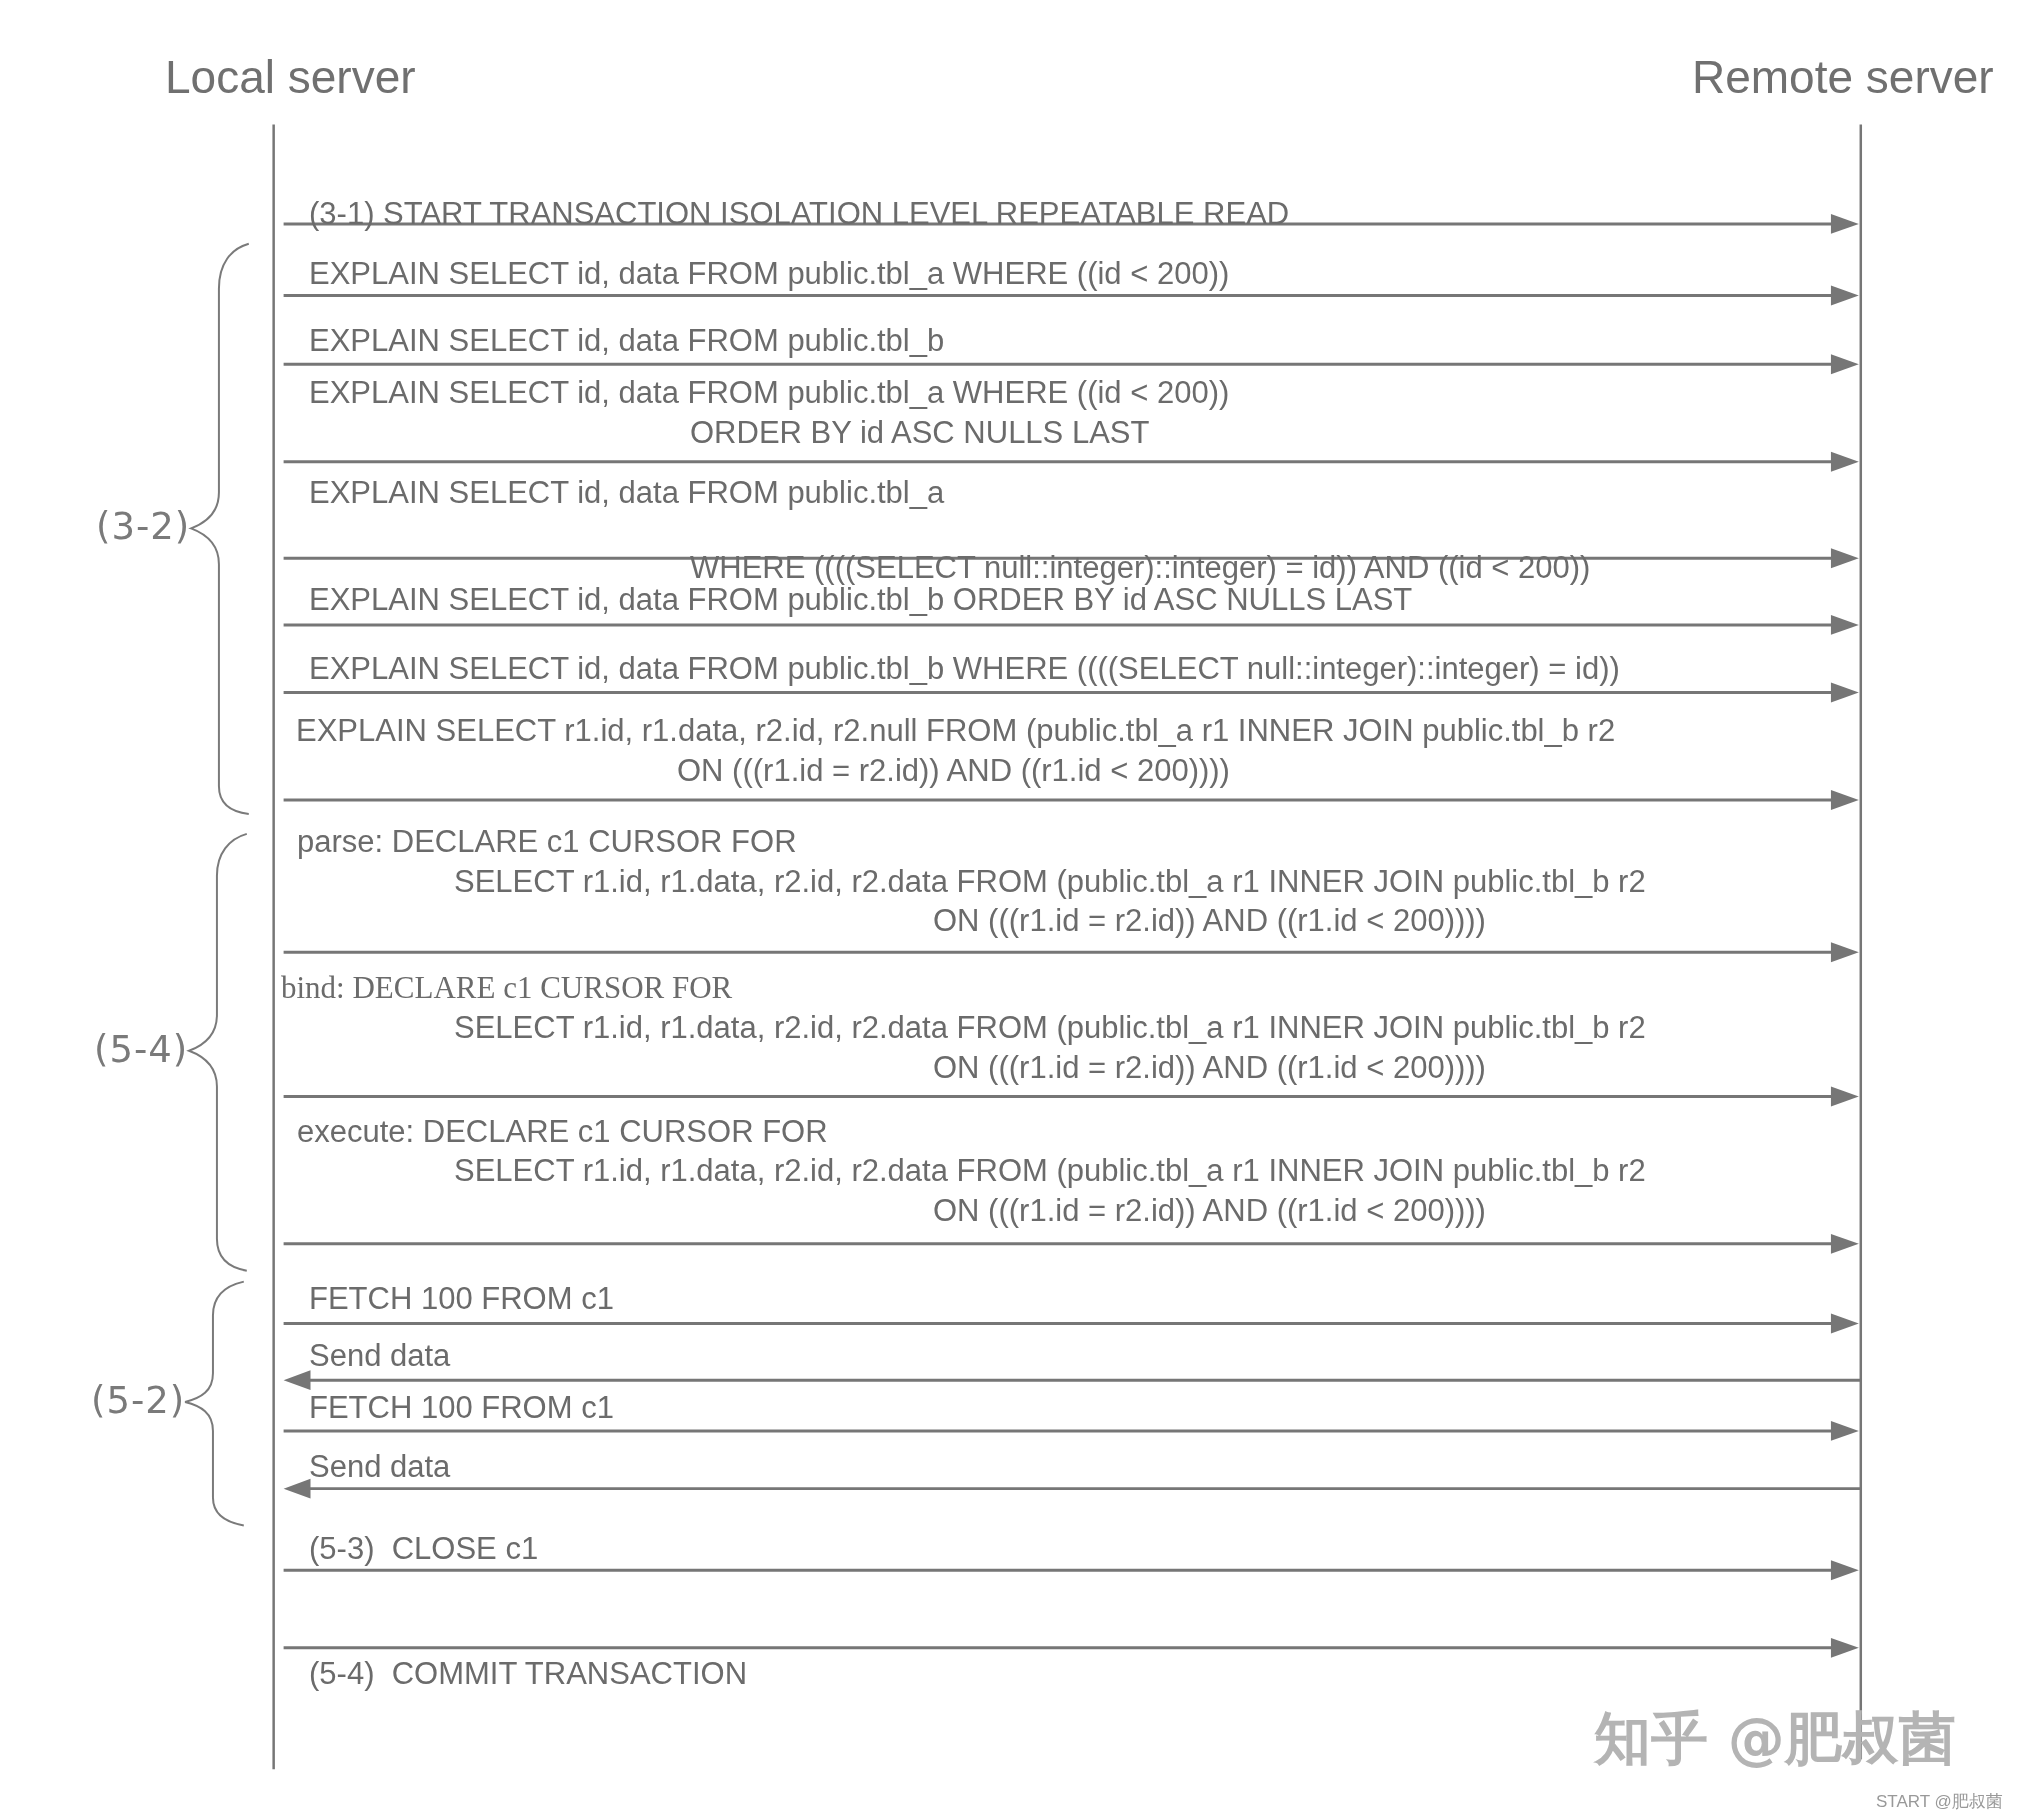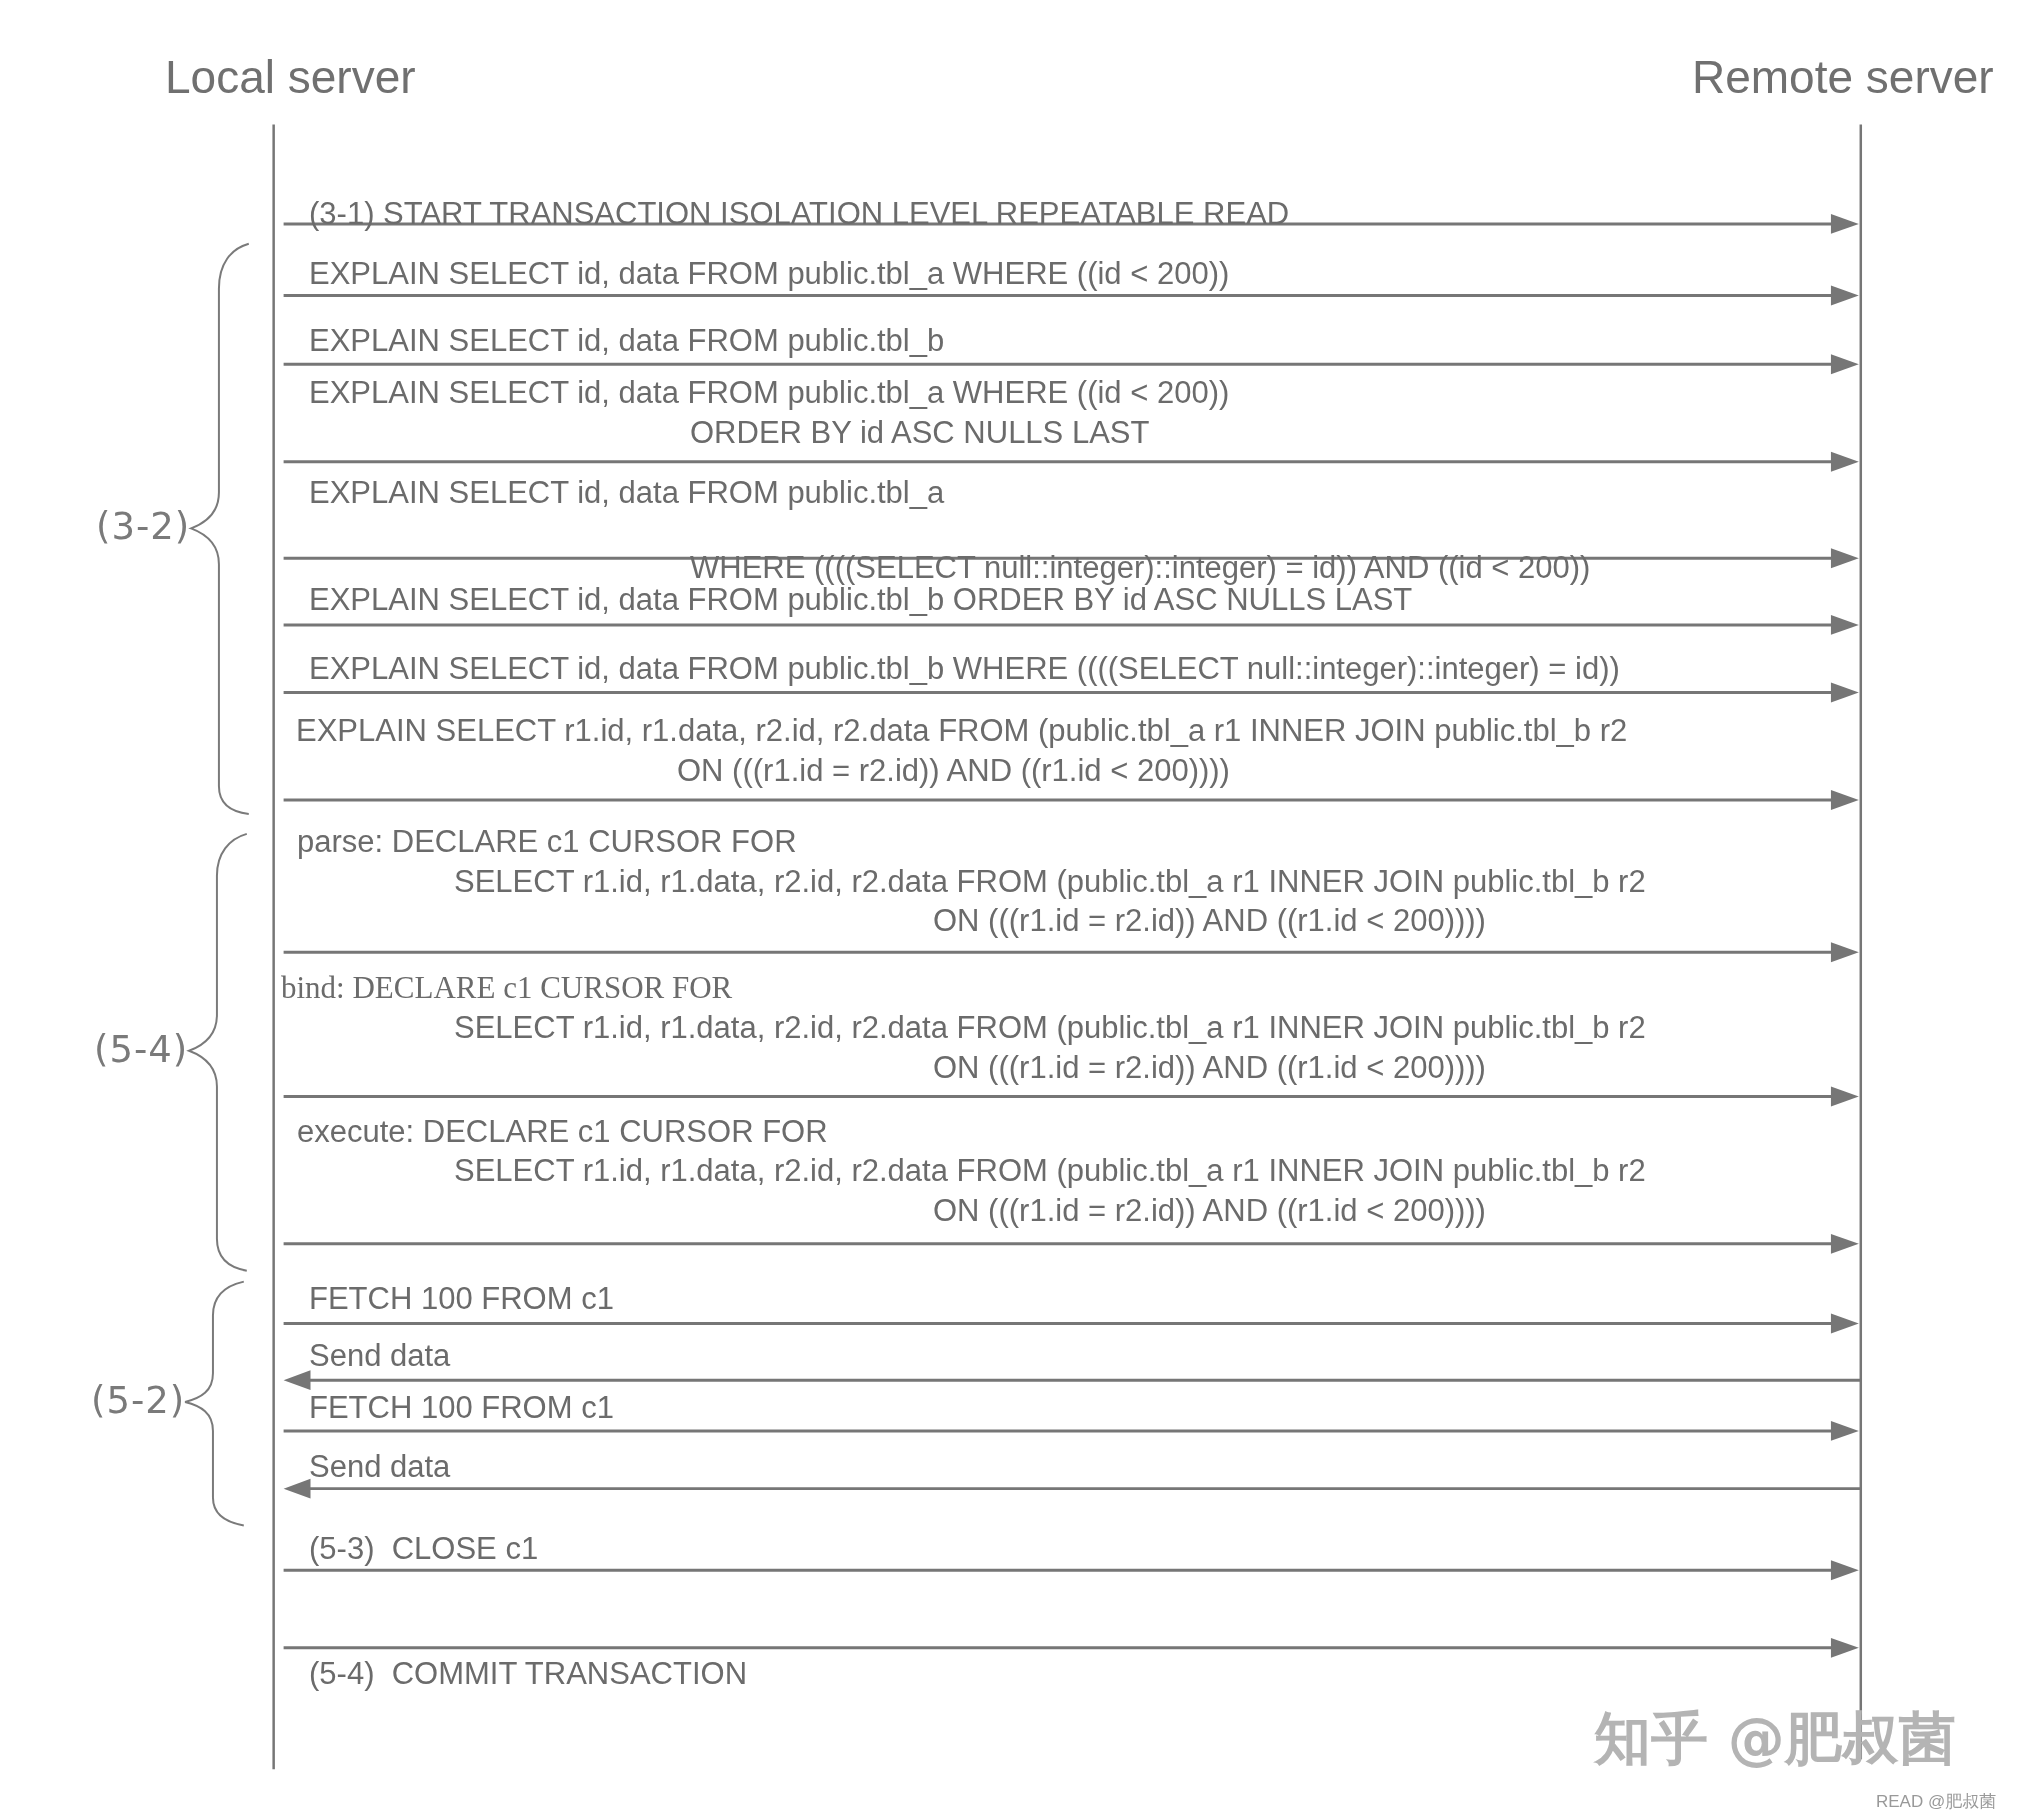"EXPLAIN SELECT r1.id, r1.data, r2.id," div.abs { text: r2.data -> r2.null }
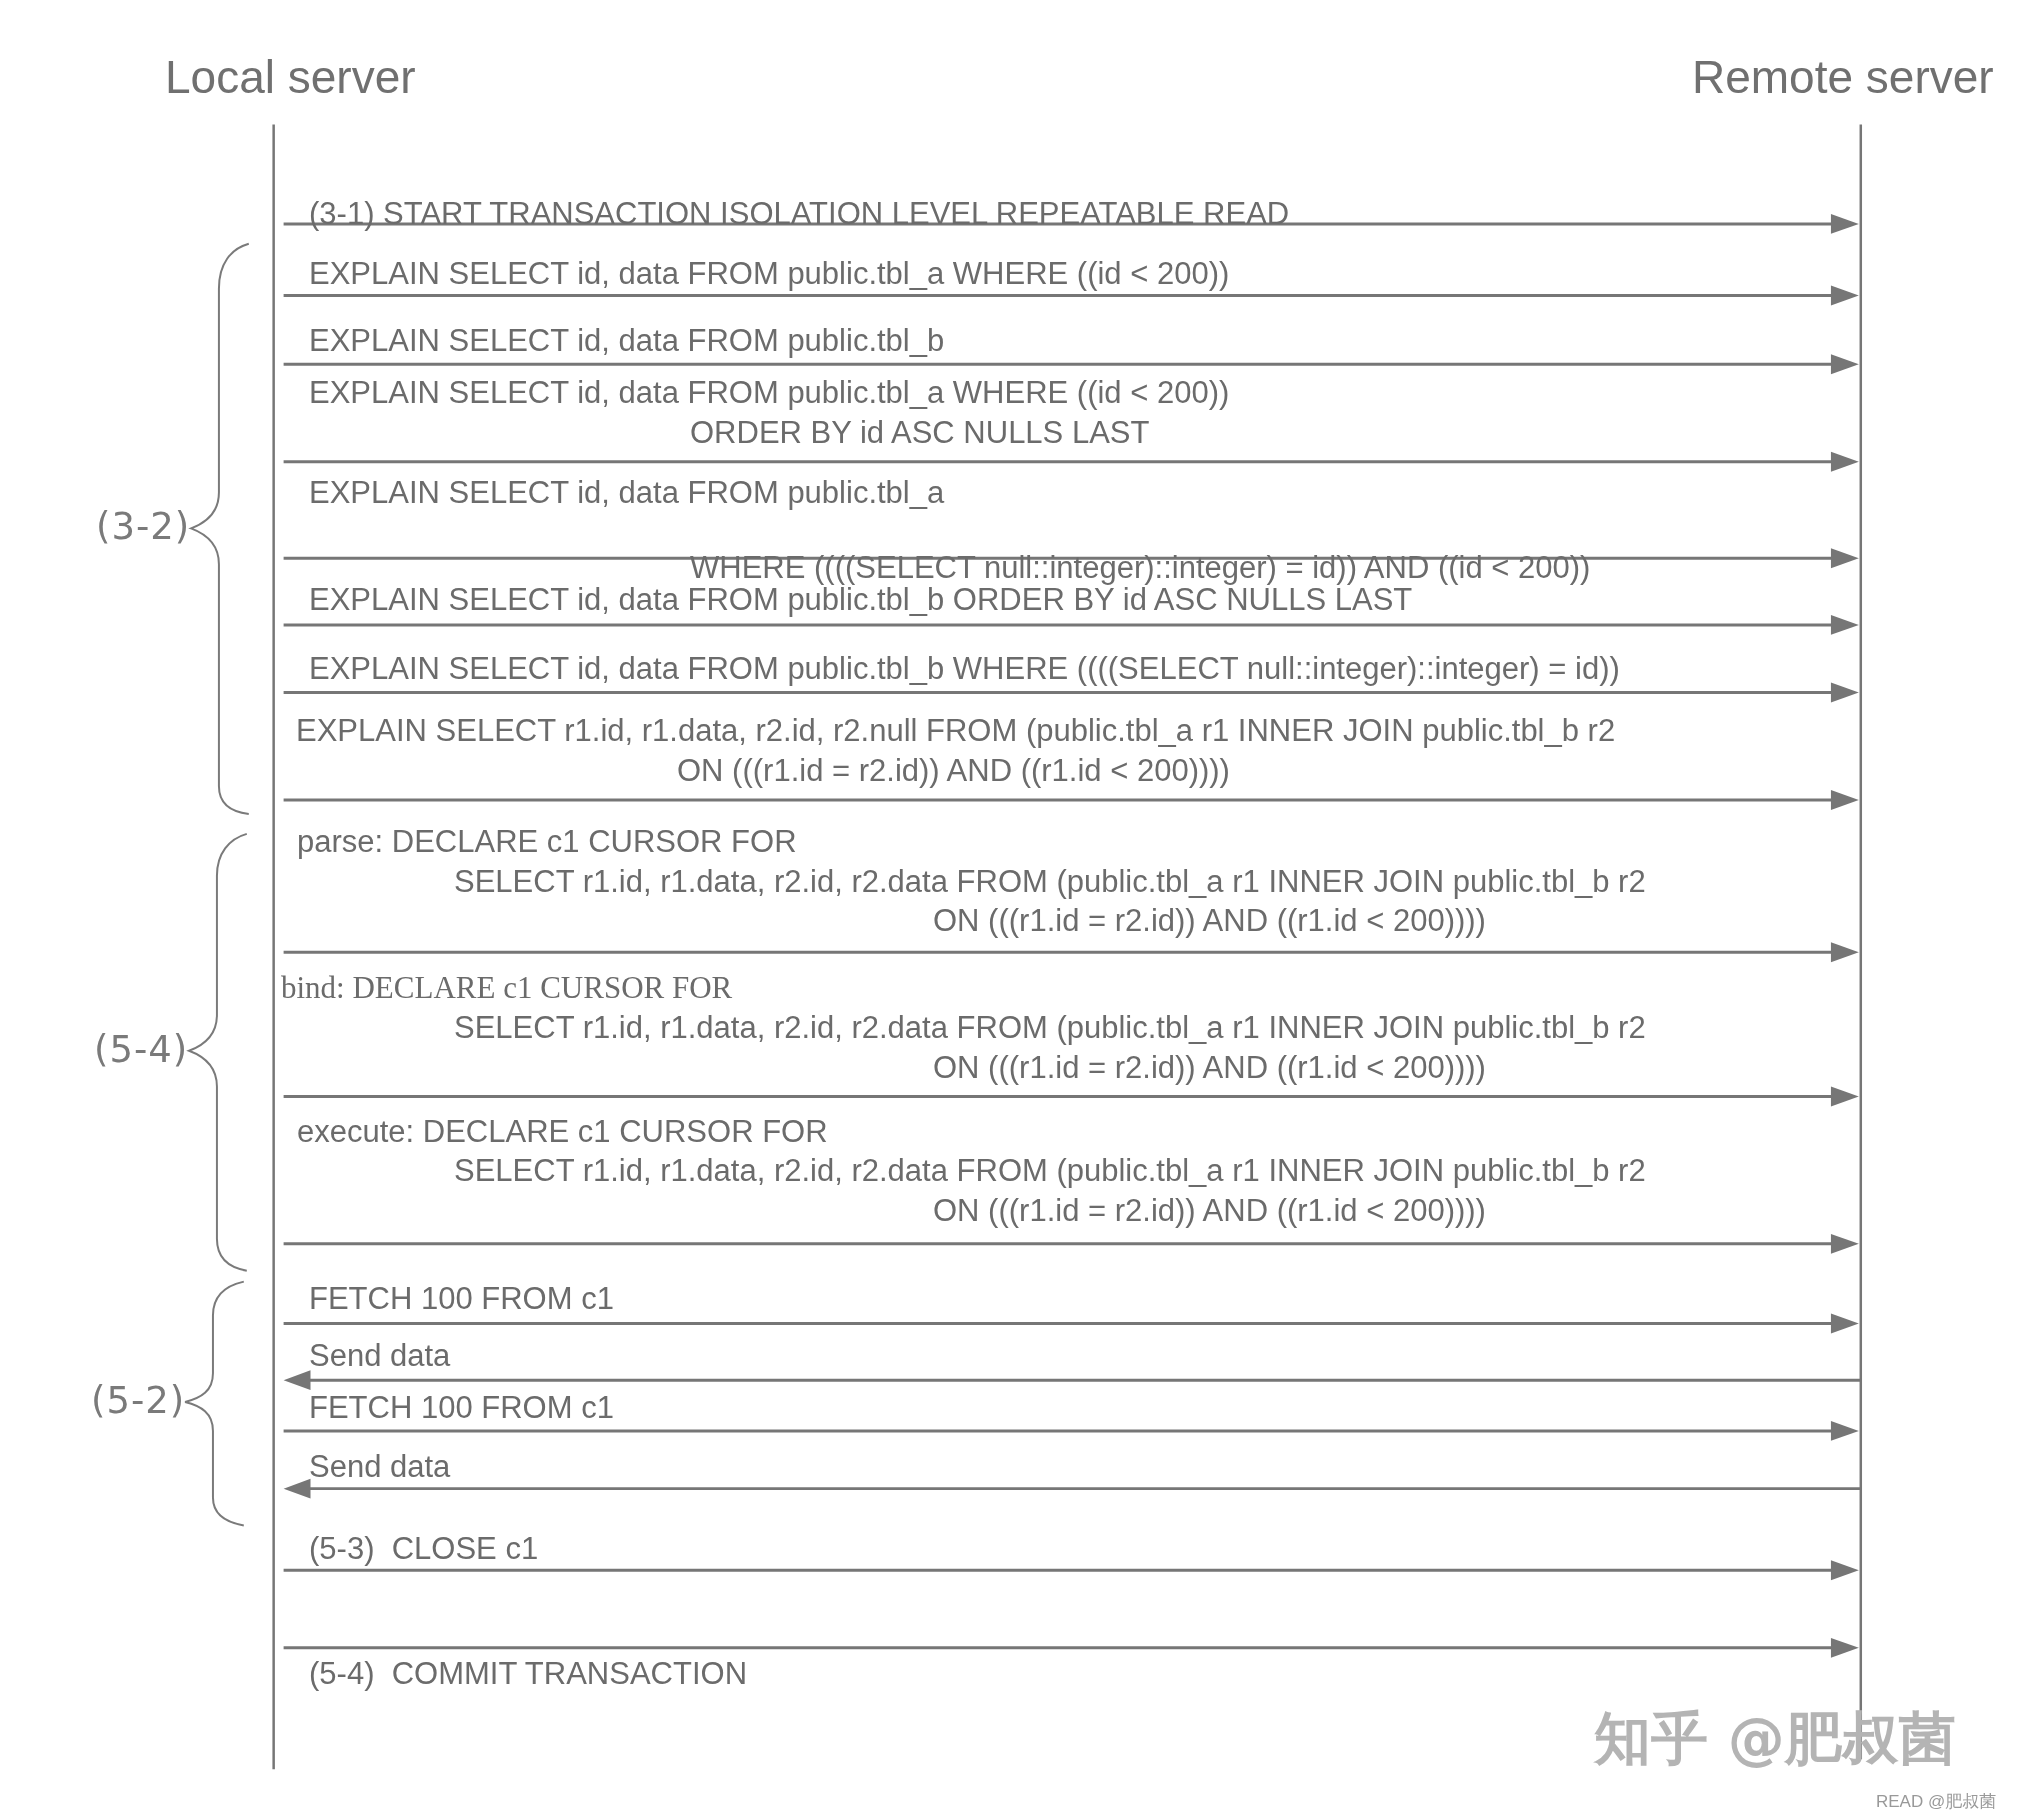"READ @肥叔菌" div.abs { text: READ -> START }
